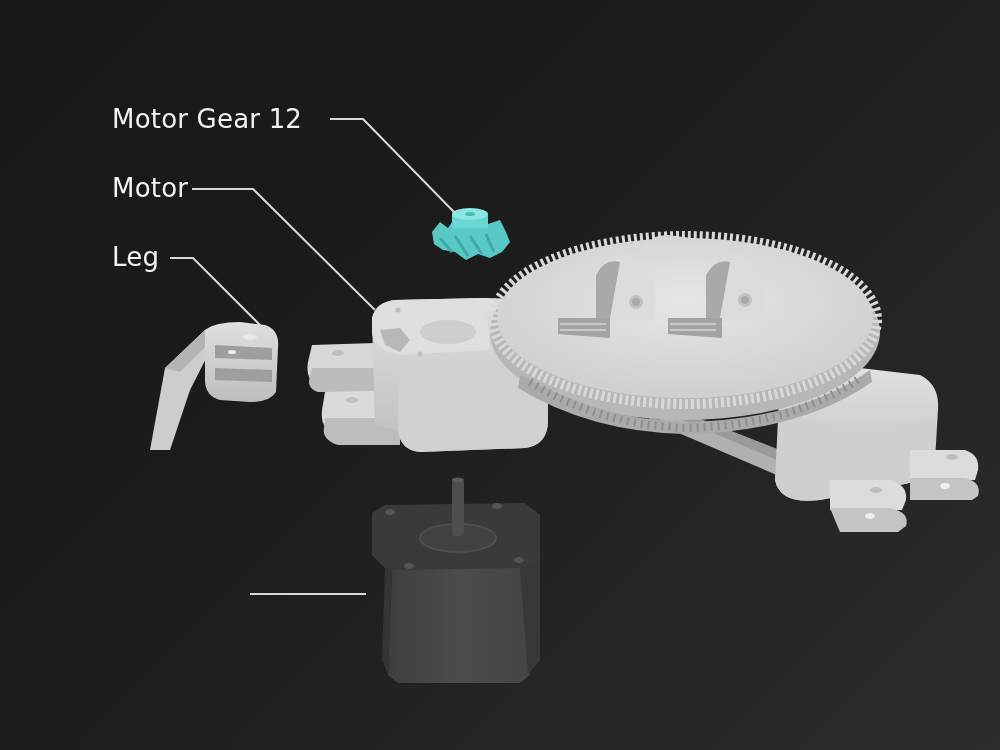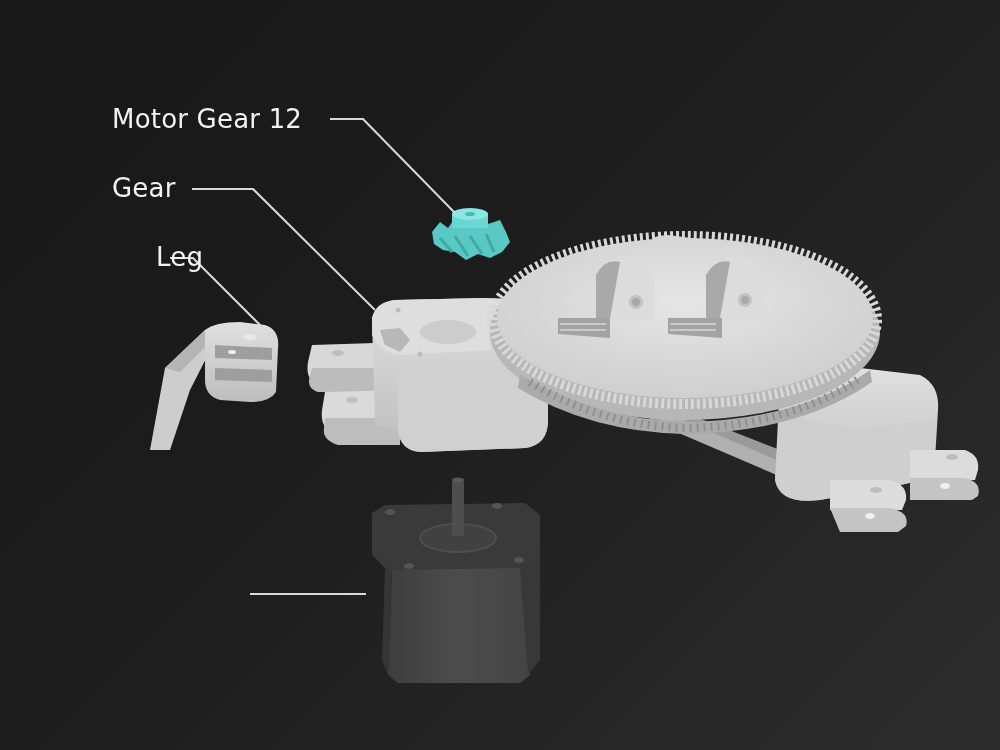"Gear" div.label { text: Gear -> Motor }
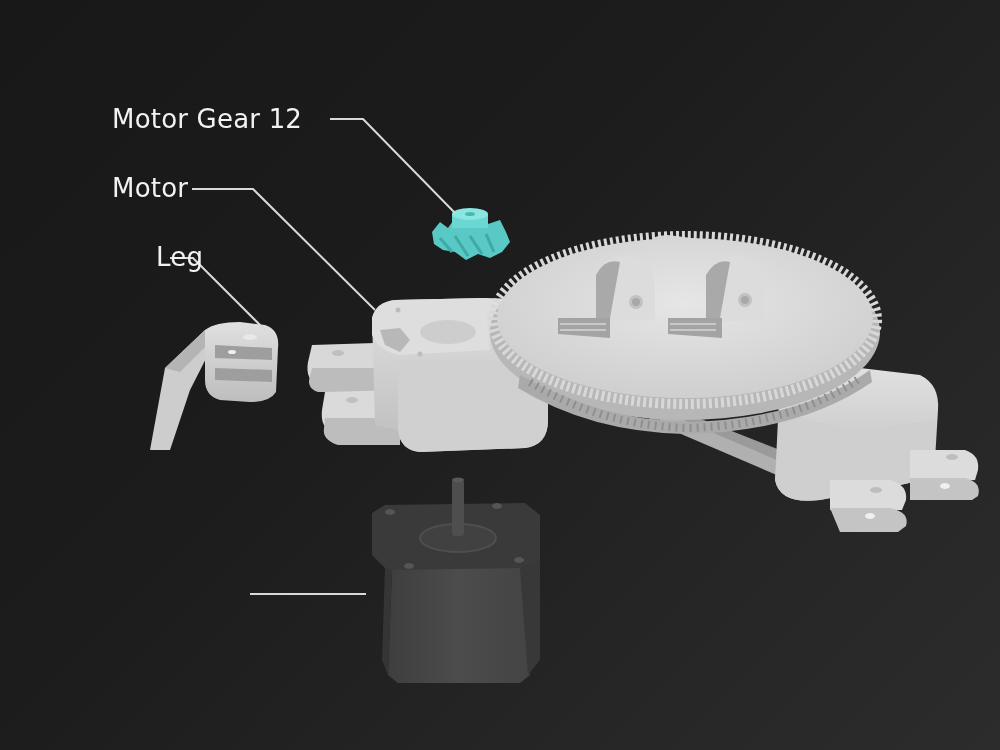"Leg" div.label { margin-left: 44px -> none }
